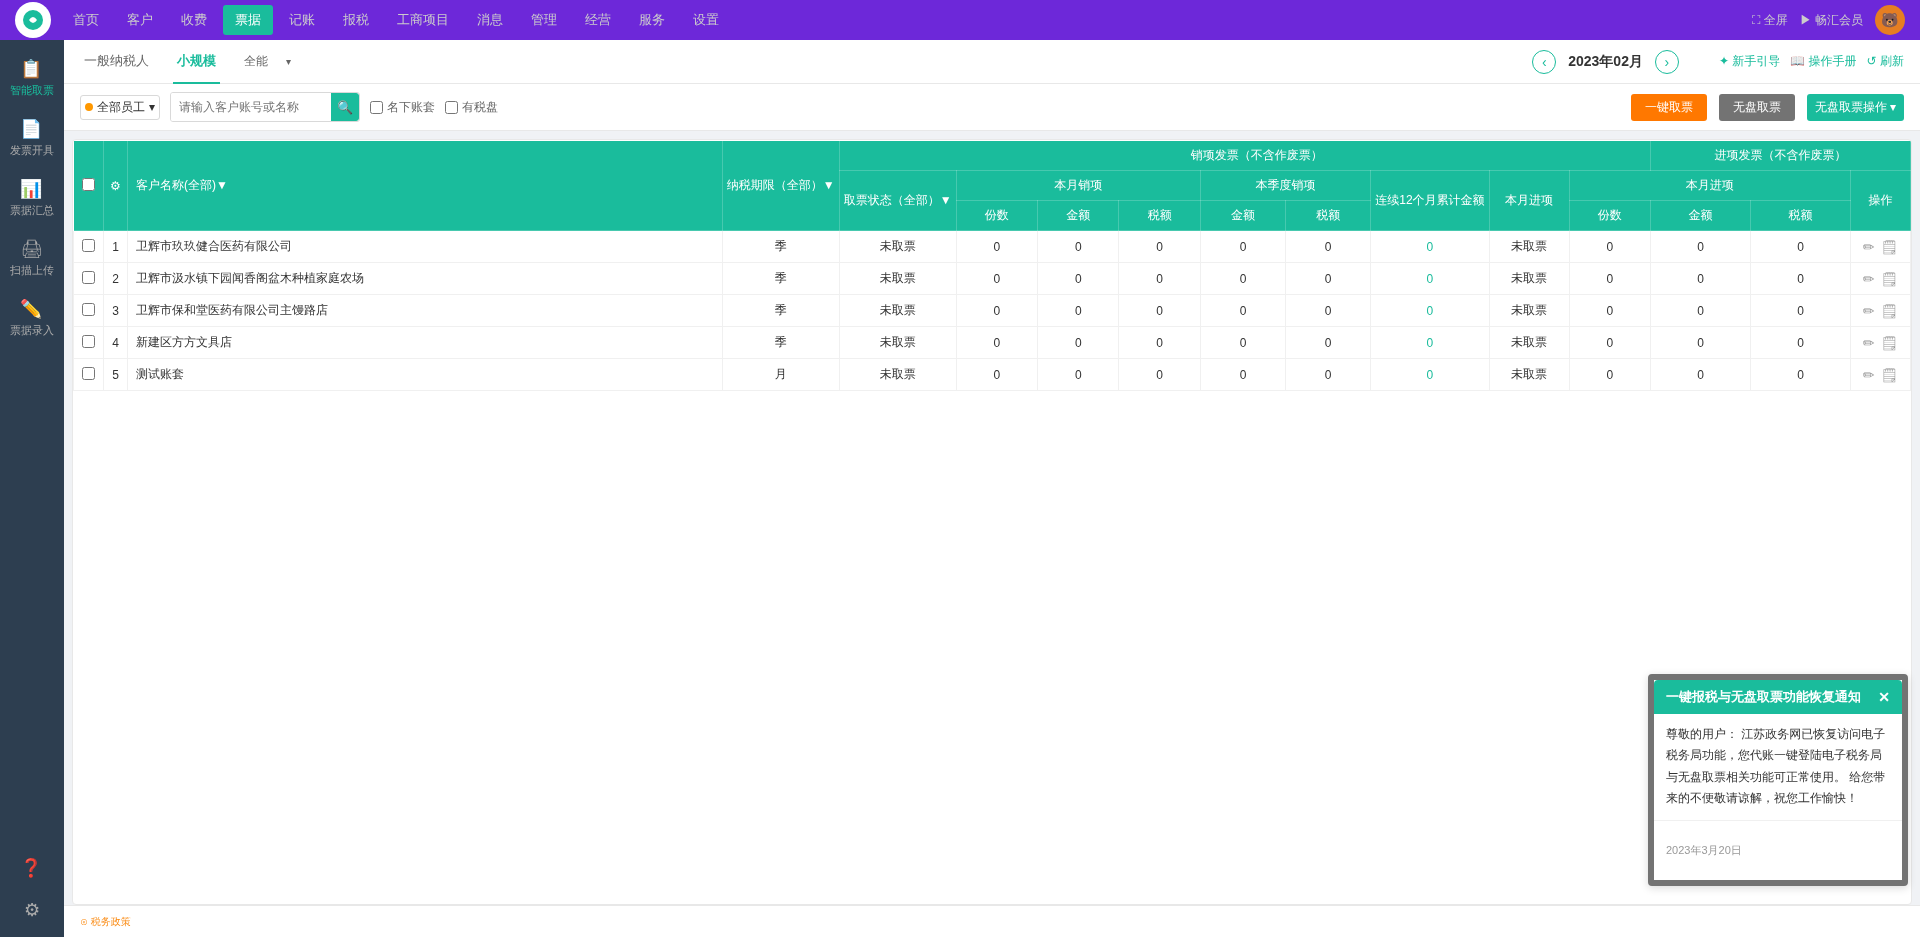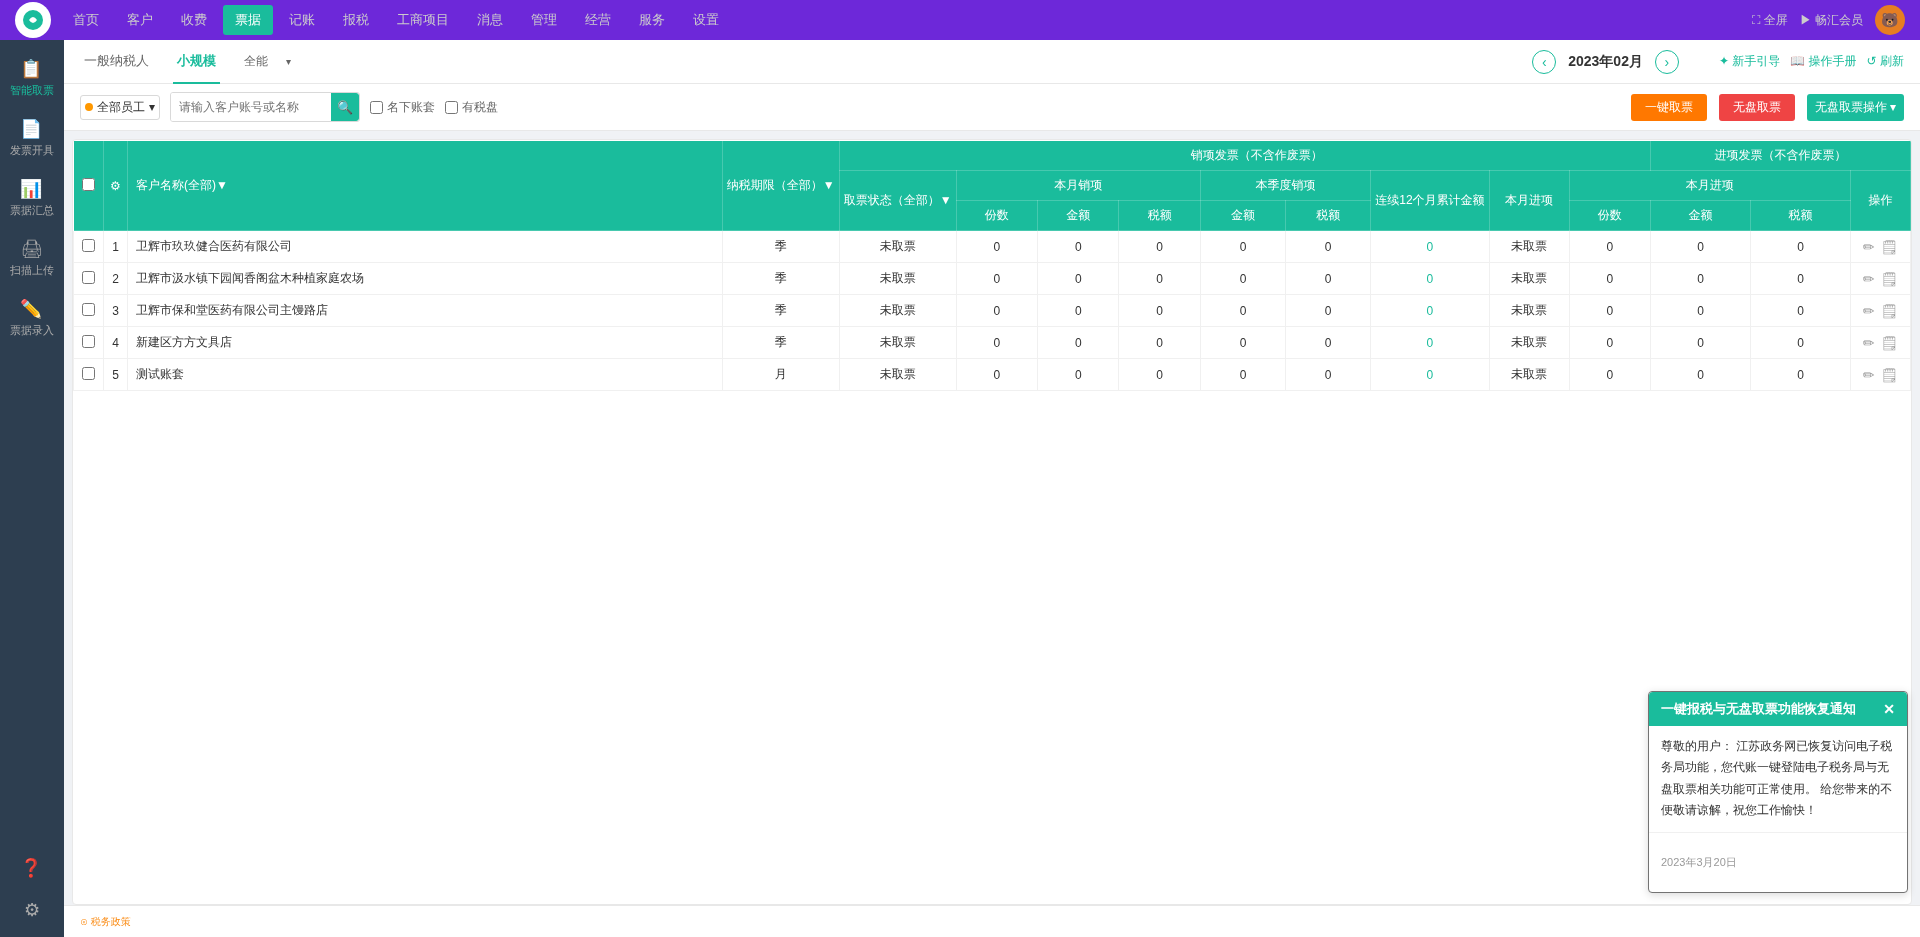"无盘取票" .btn-danger { background: #ef4444 -> #737373 }
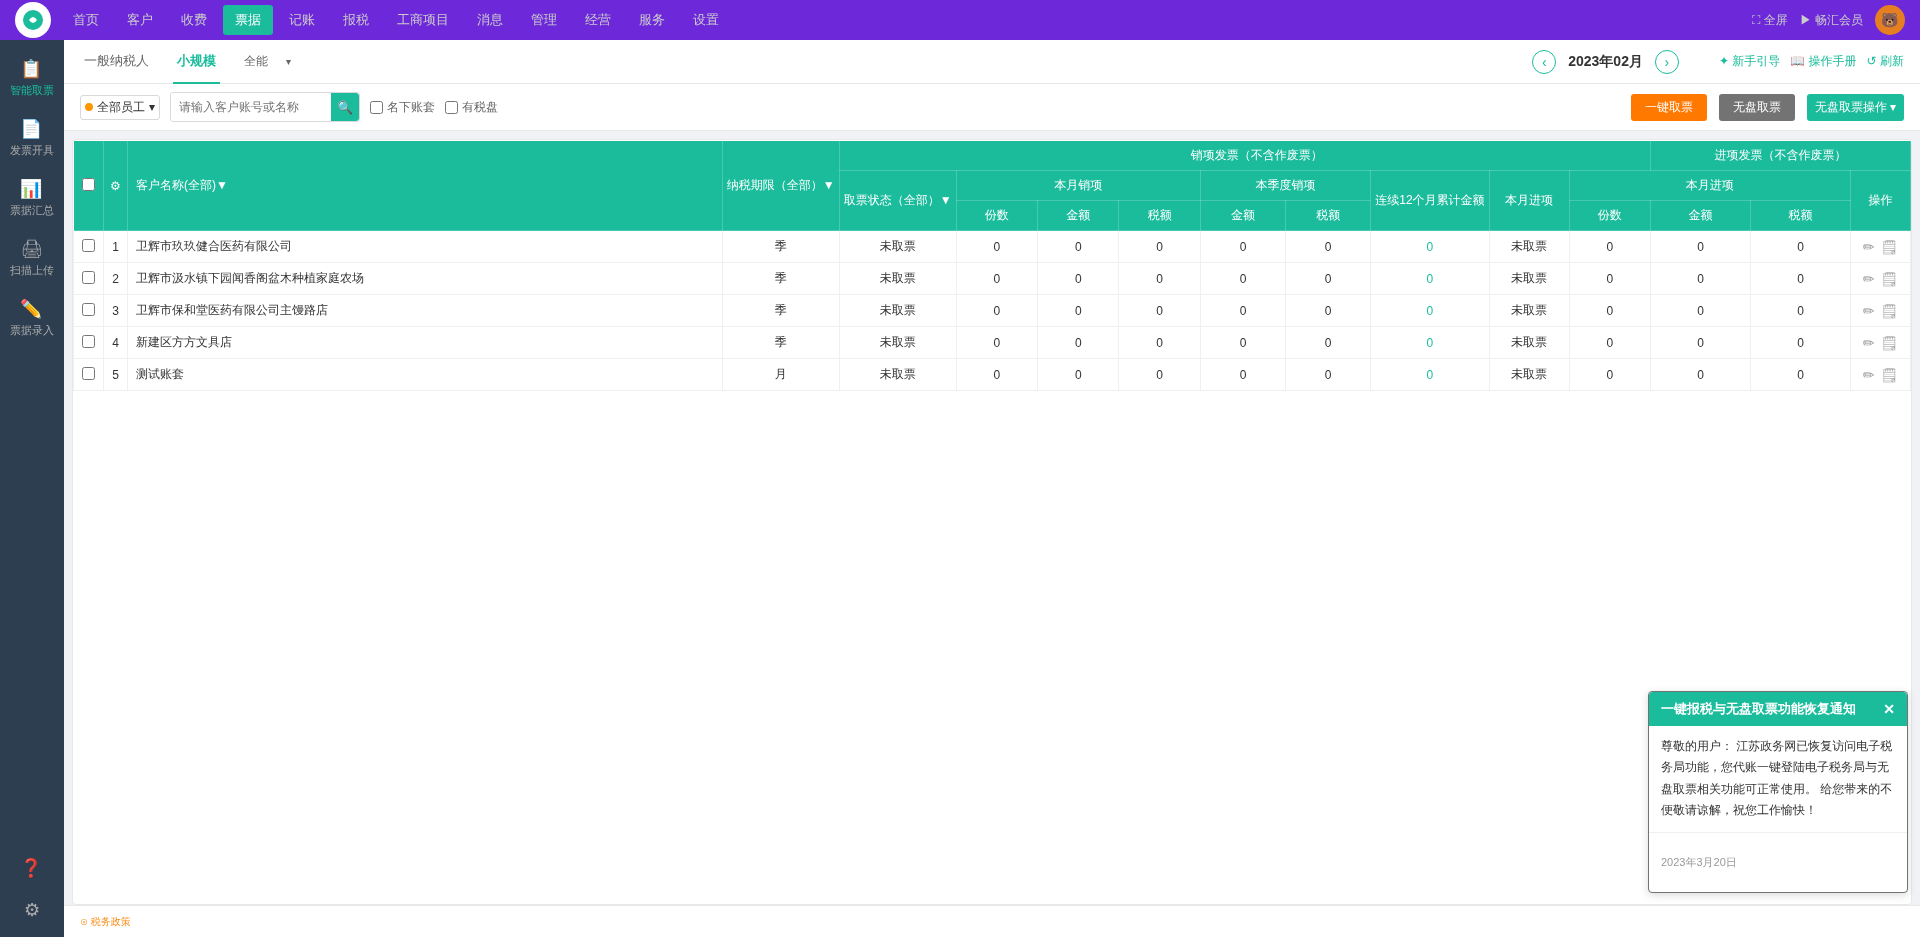"一键报税与无盘取票功能恢复通知" .notification-panel { border: 1px solid #737373 -> 6px solid #737373; bottom: 44px -> 51px }
